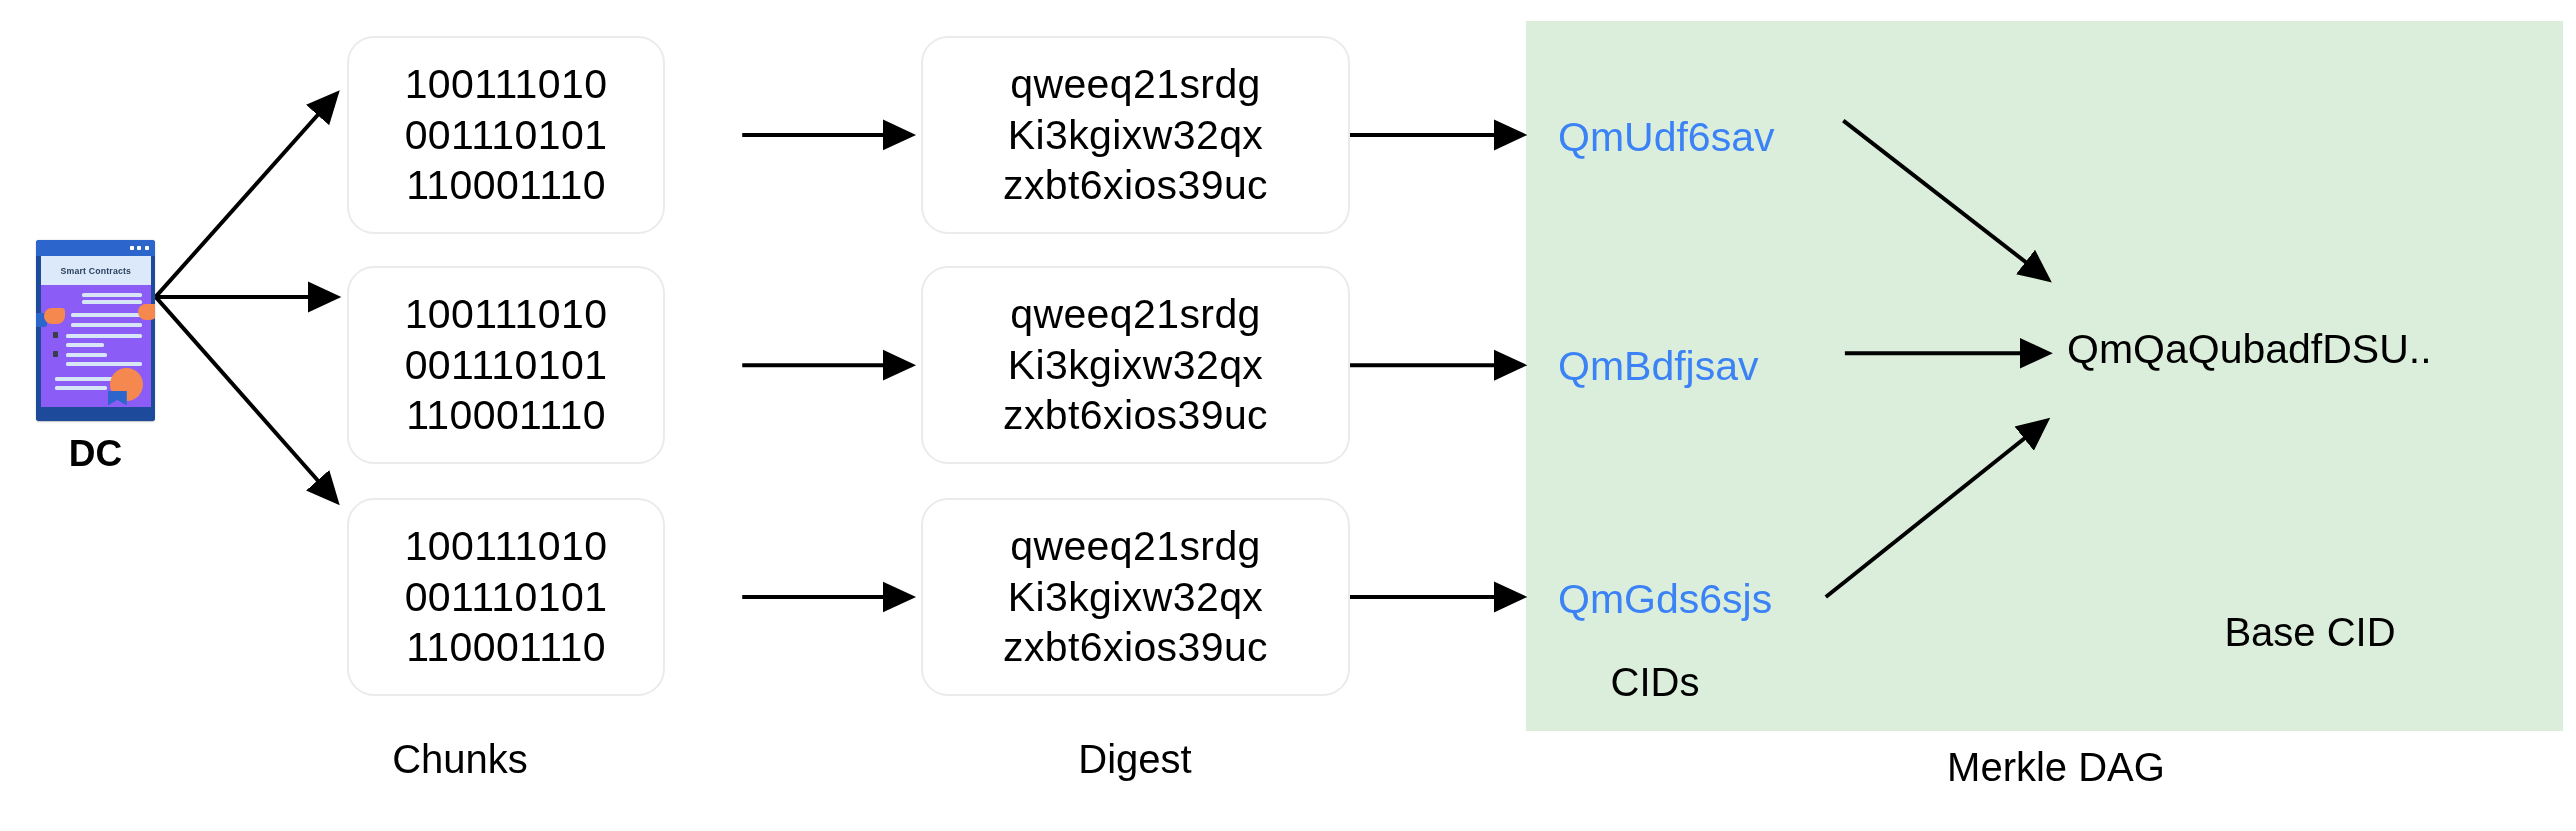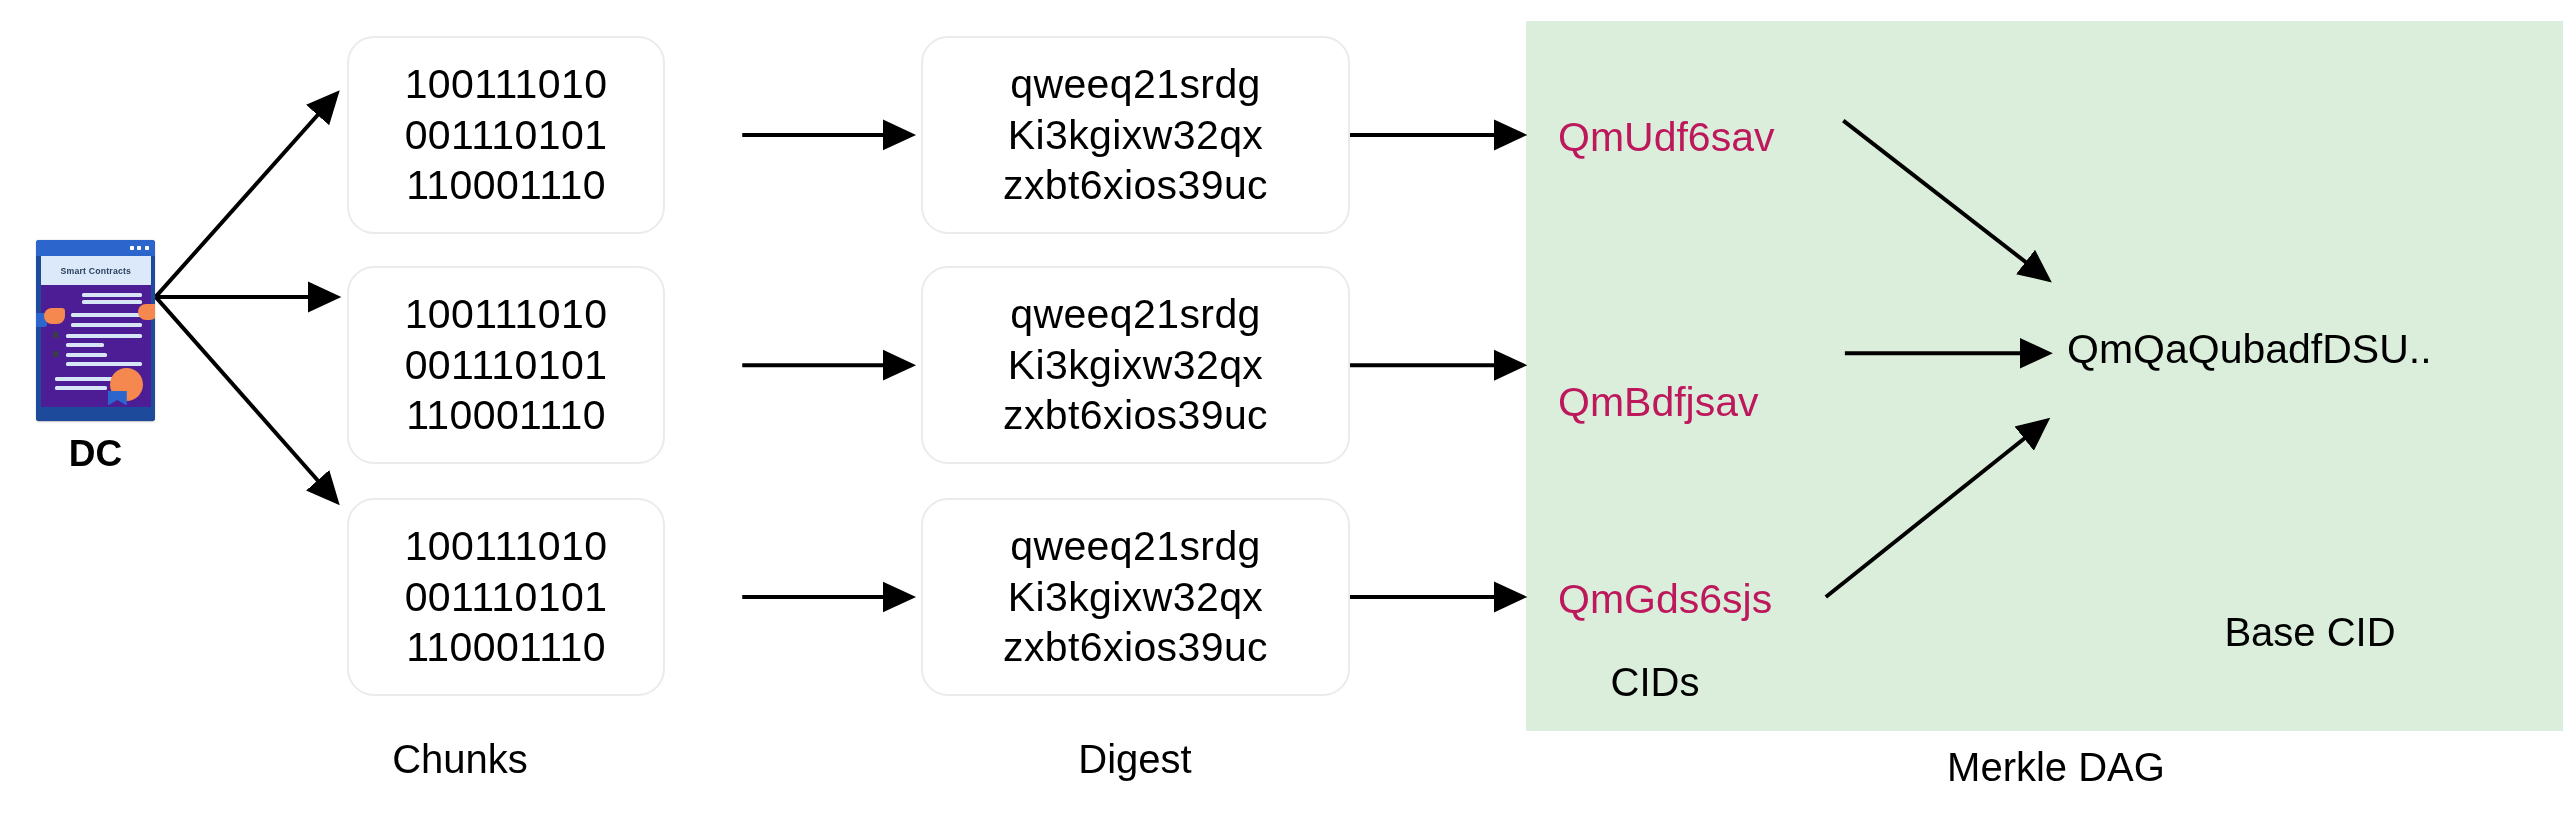"QmUdf6sav" .cid-label { color: #be185d -> #3b82f6 }
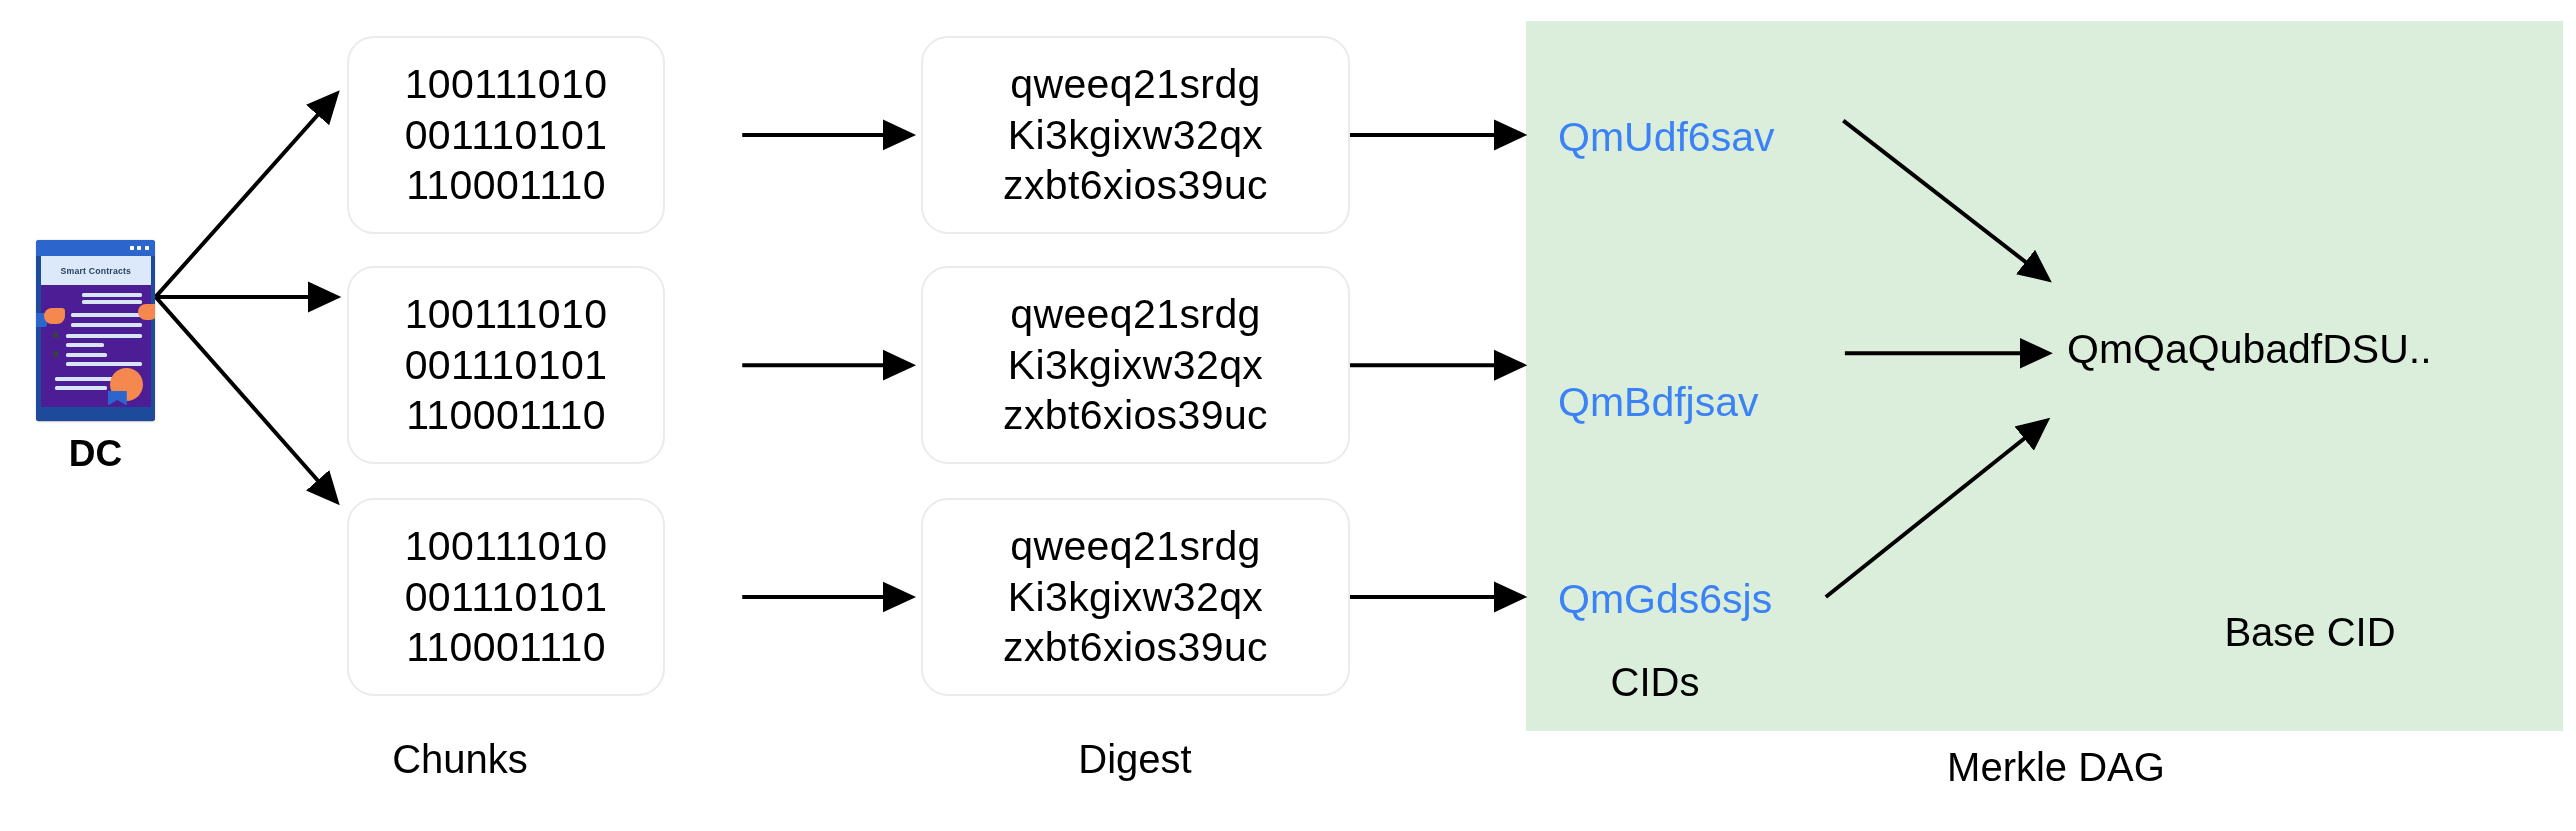"Smart Contracts" .dc-page { background: #4c1d95 -> #8b5cf6 }
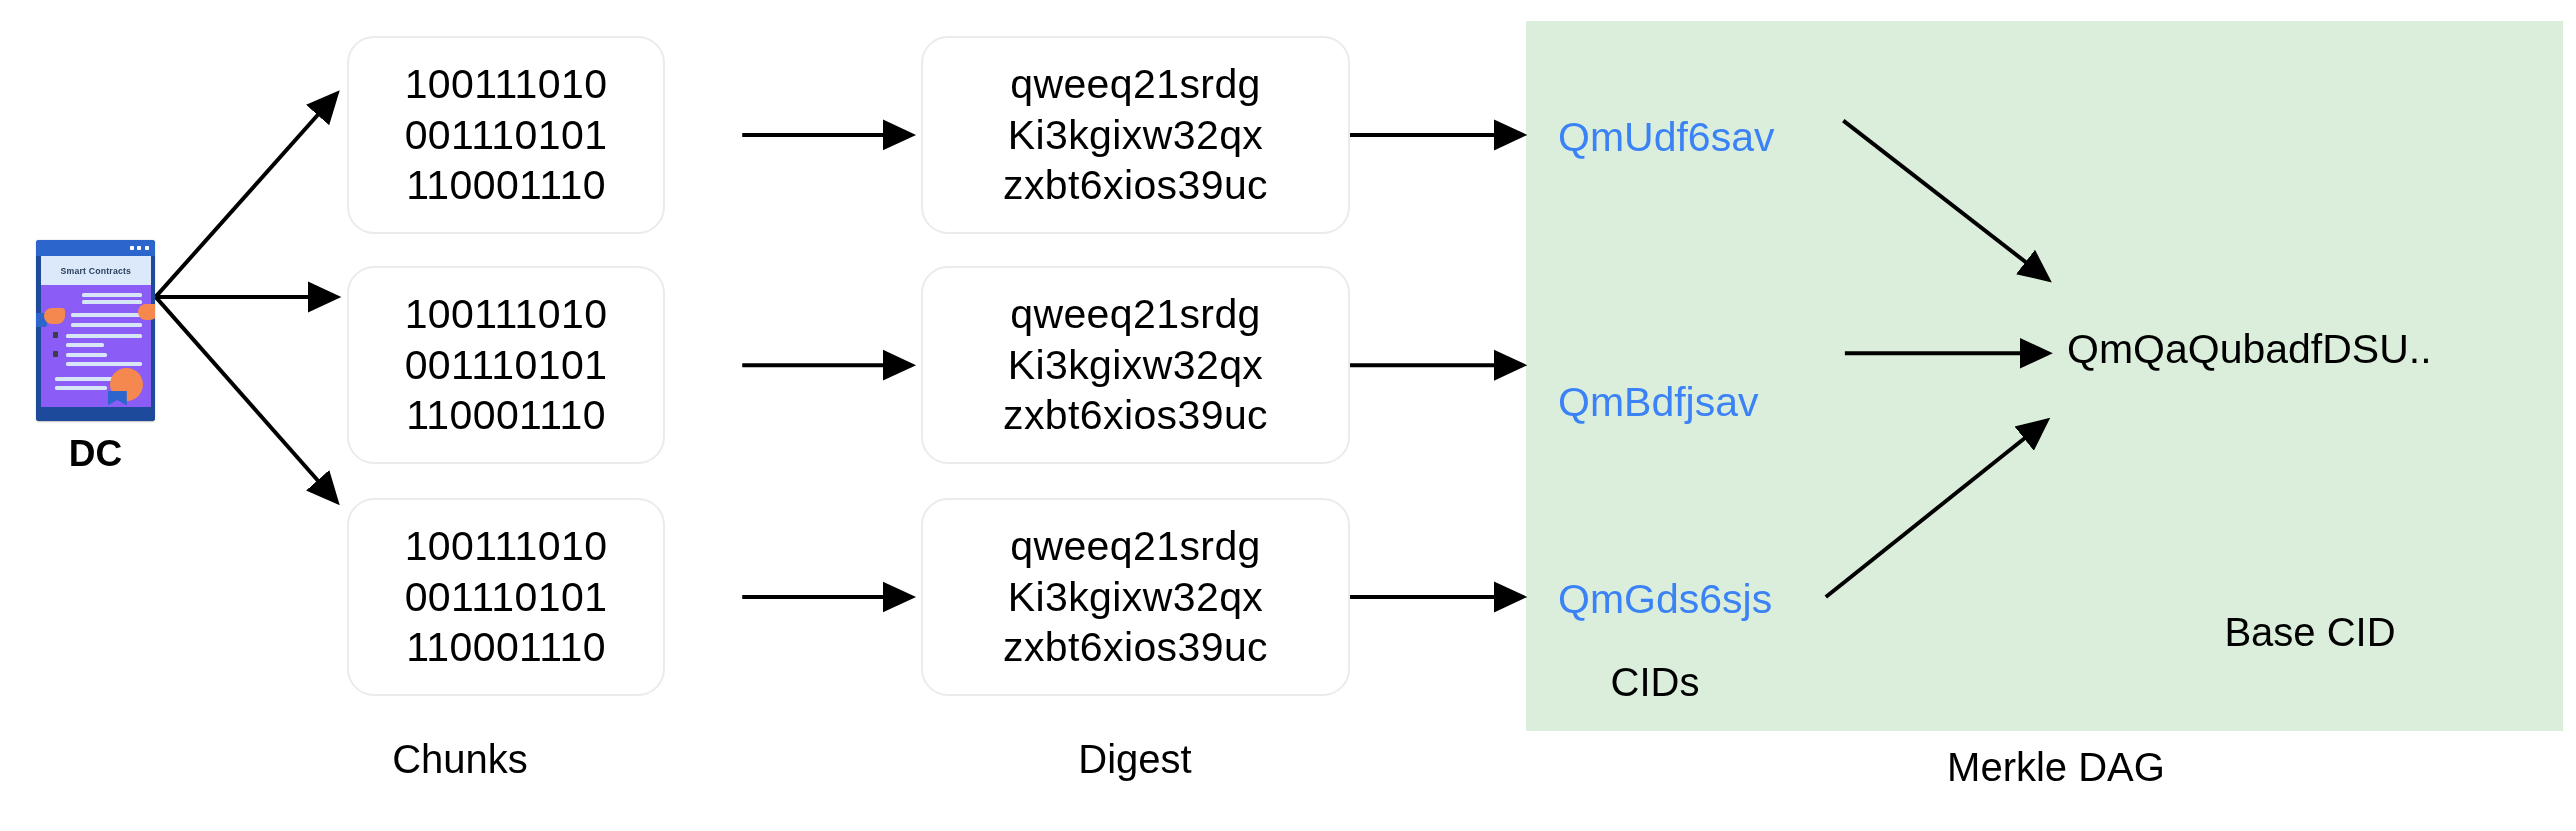"QmBdfjsav" div.cid-label { margin-top: 36px -> none }
